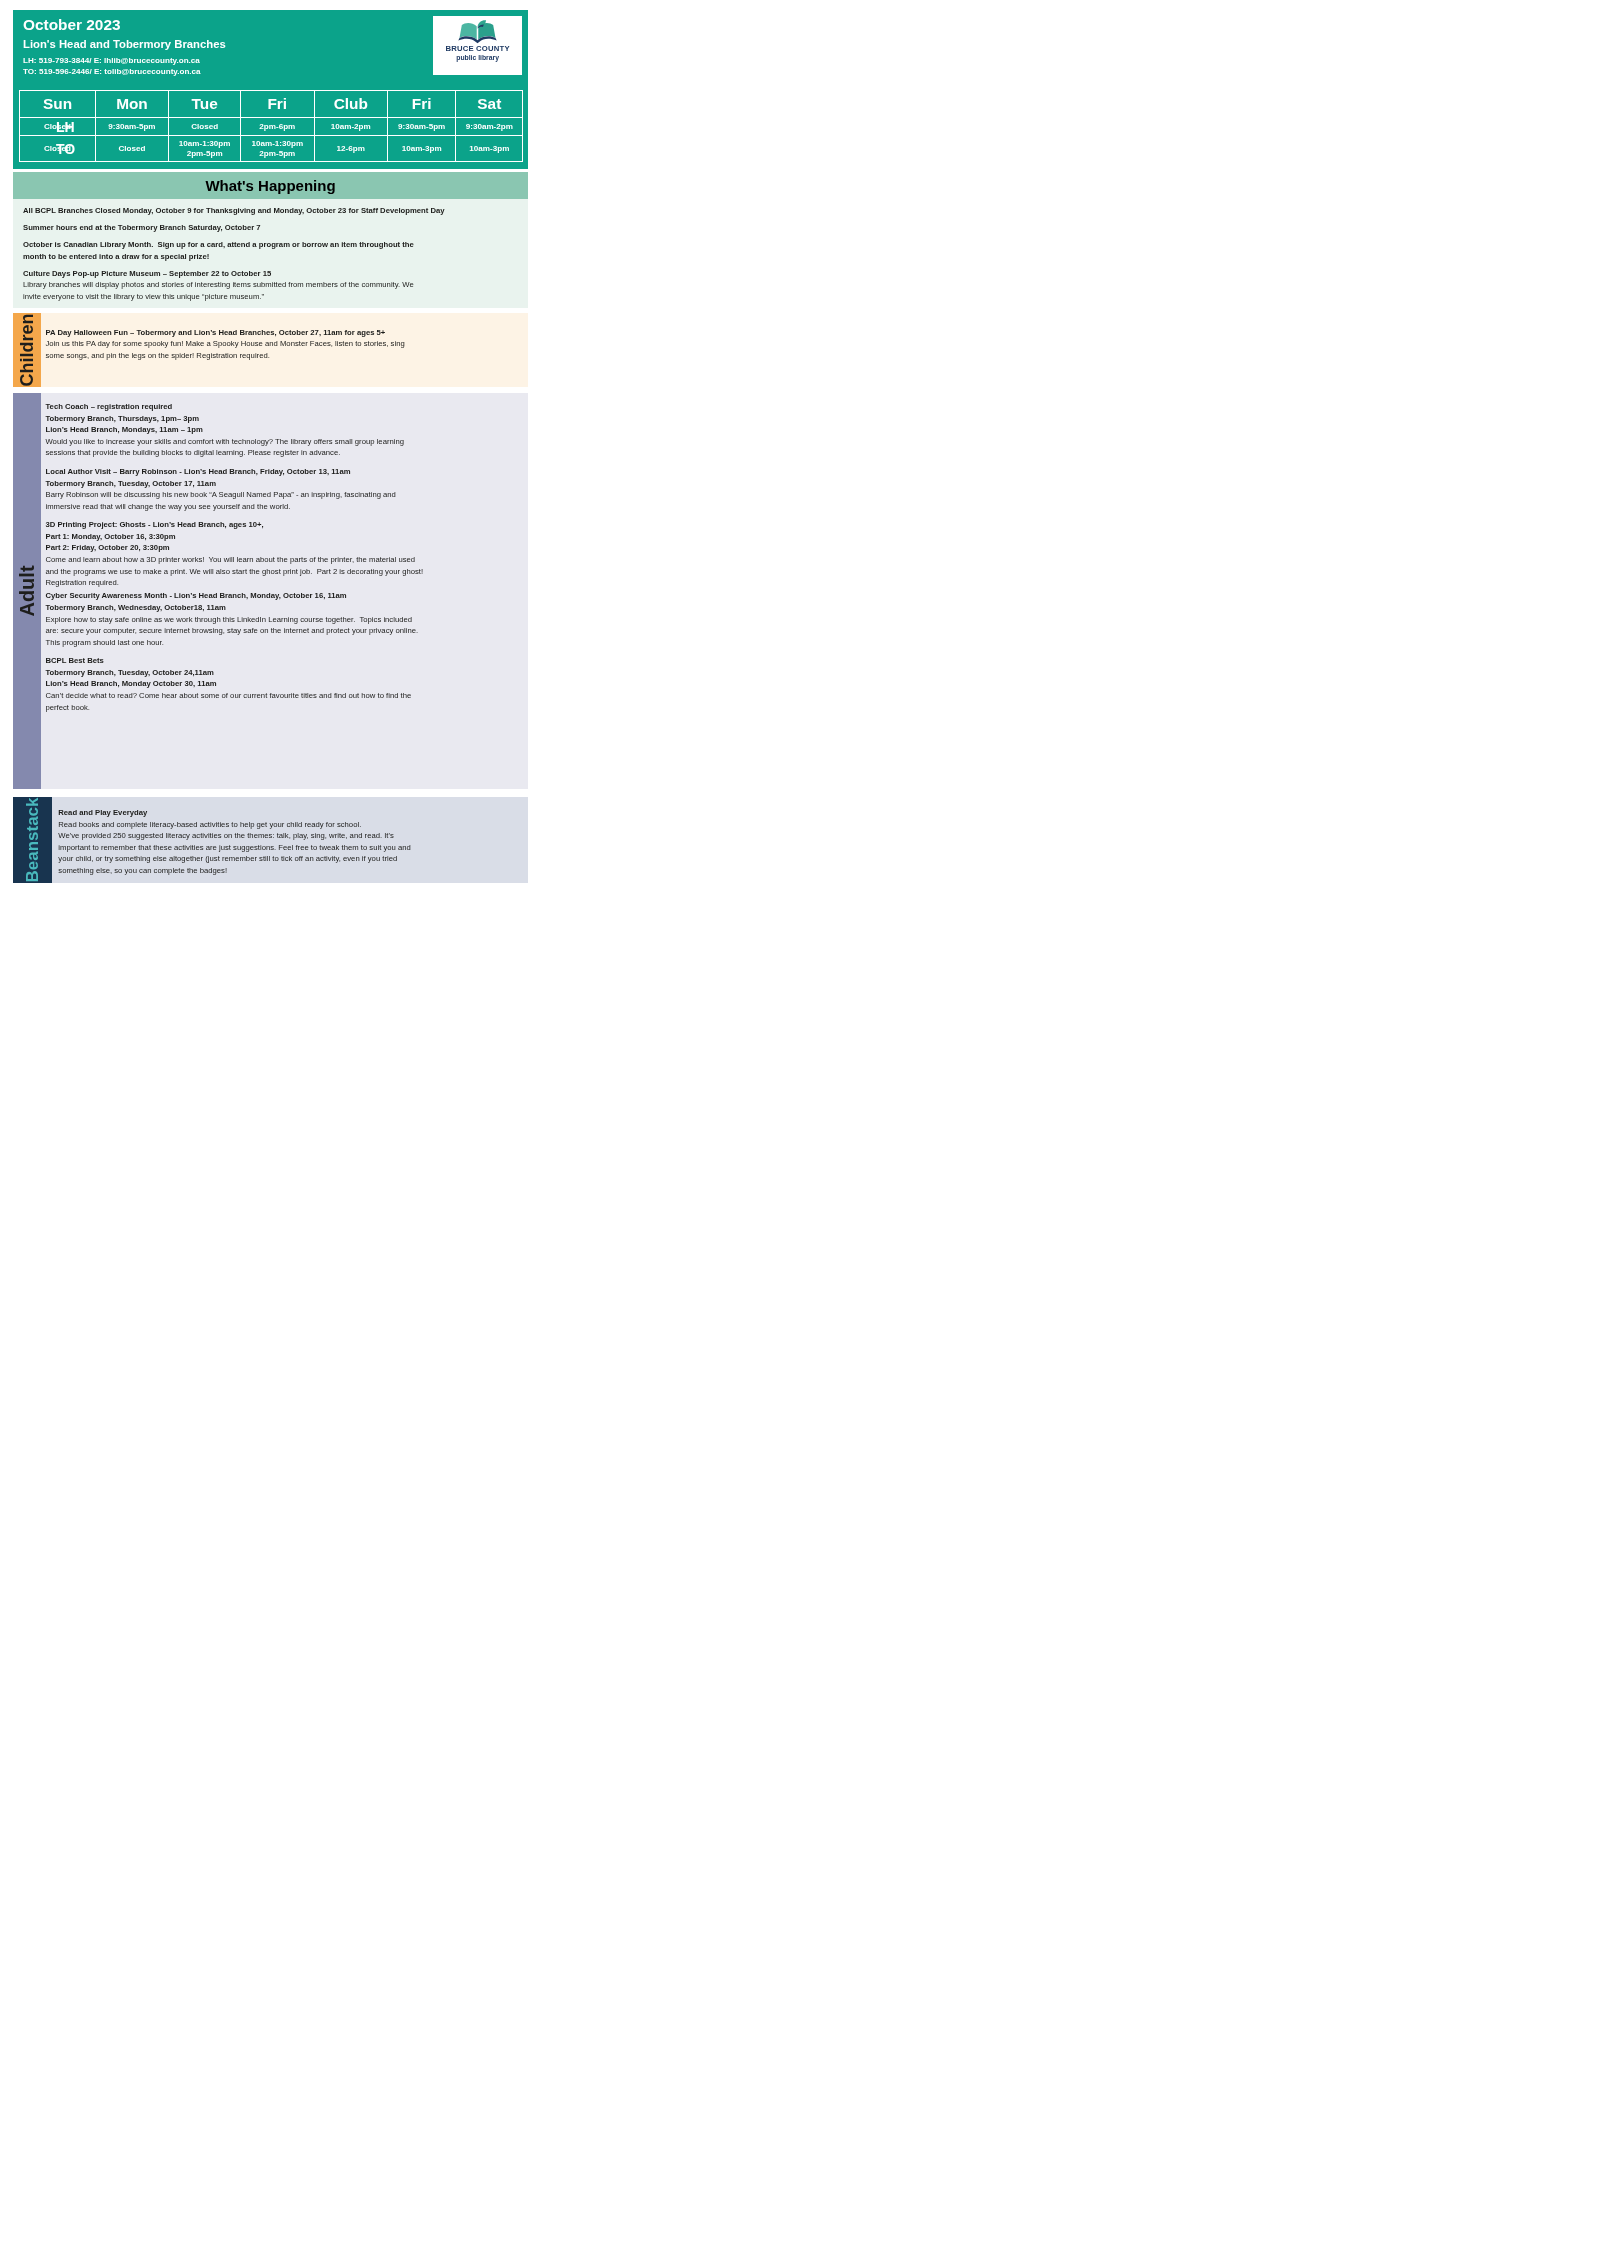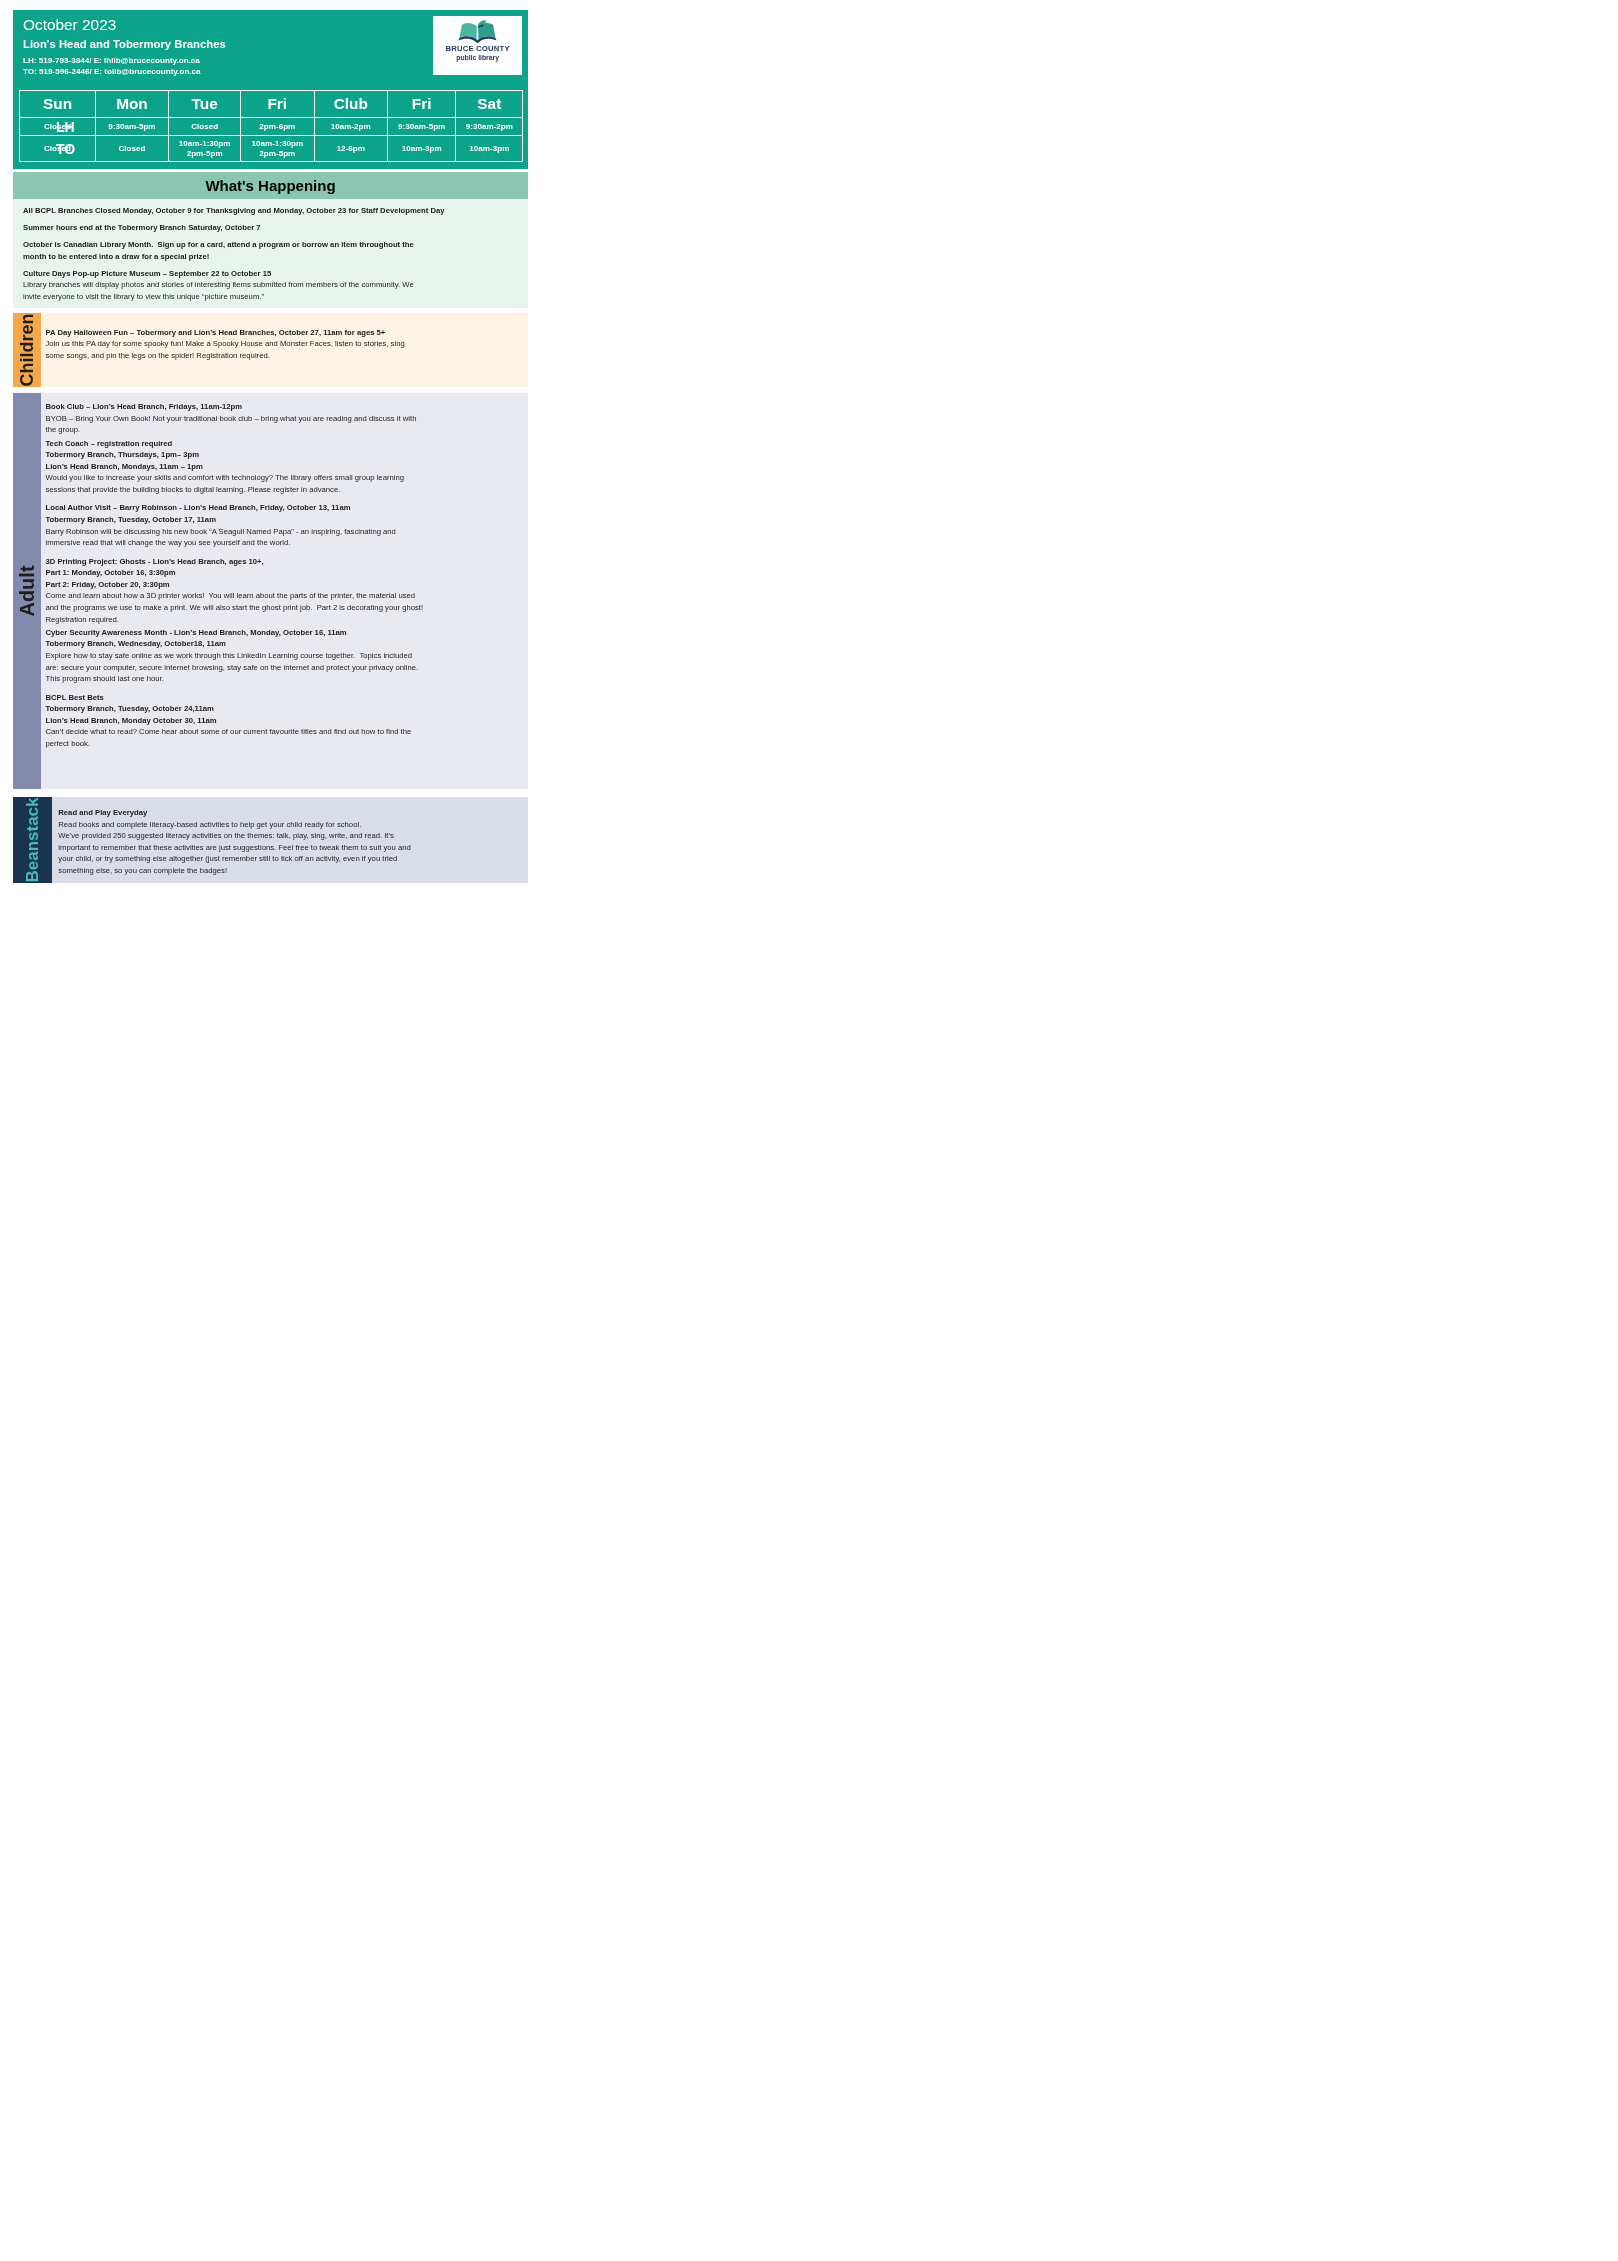"October 2023" .h-title { font-weight: normal -> bold }
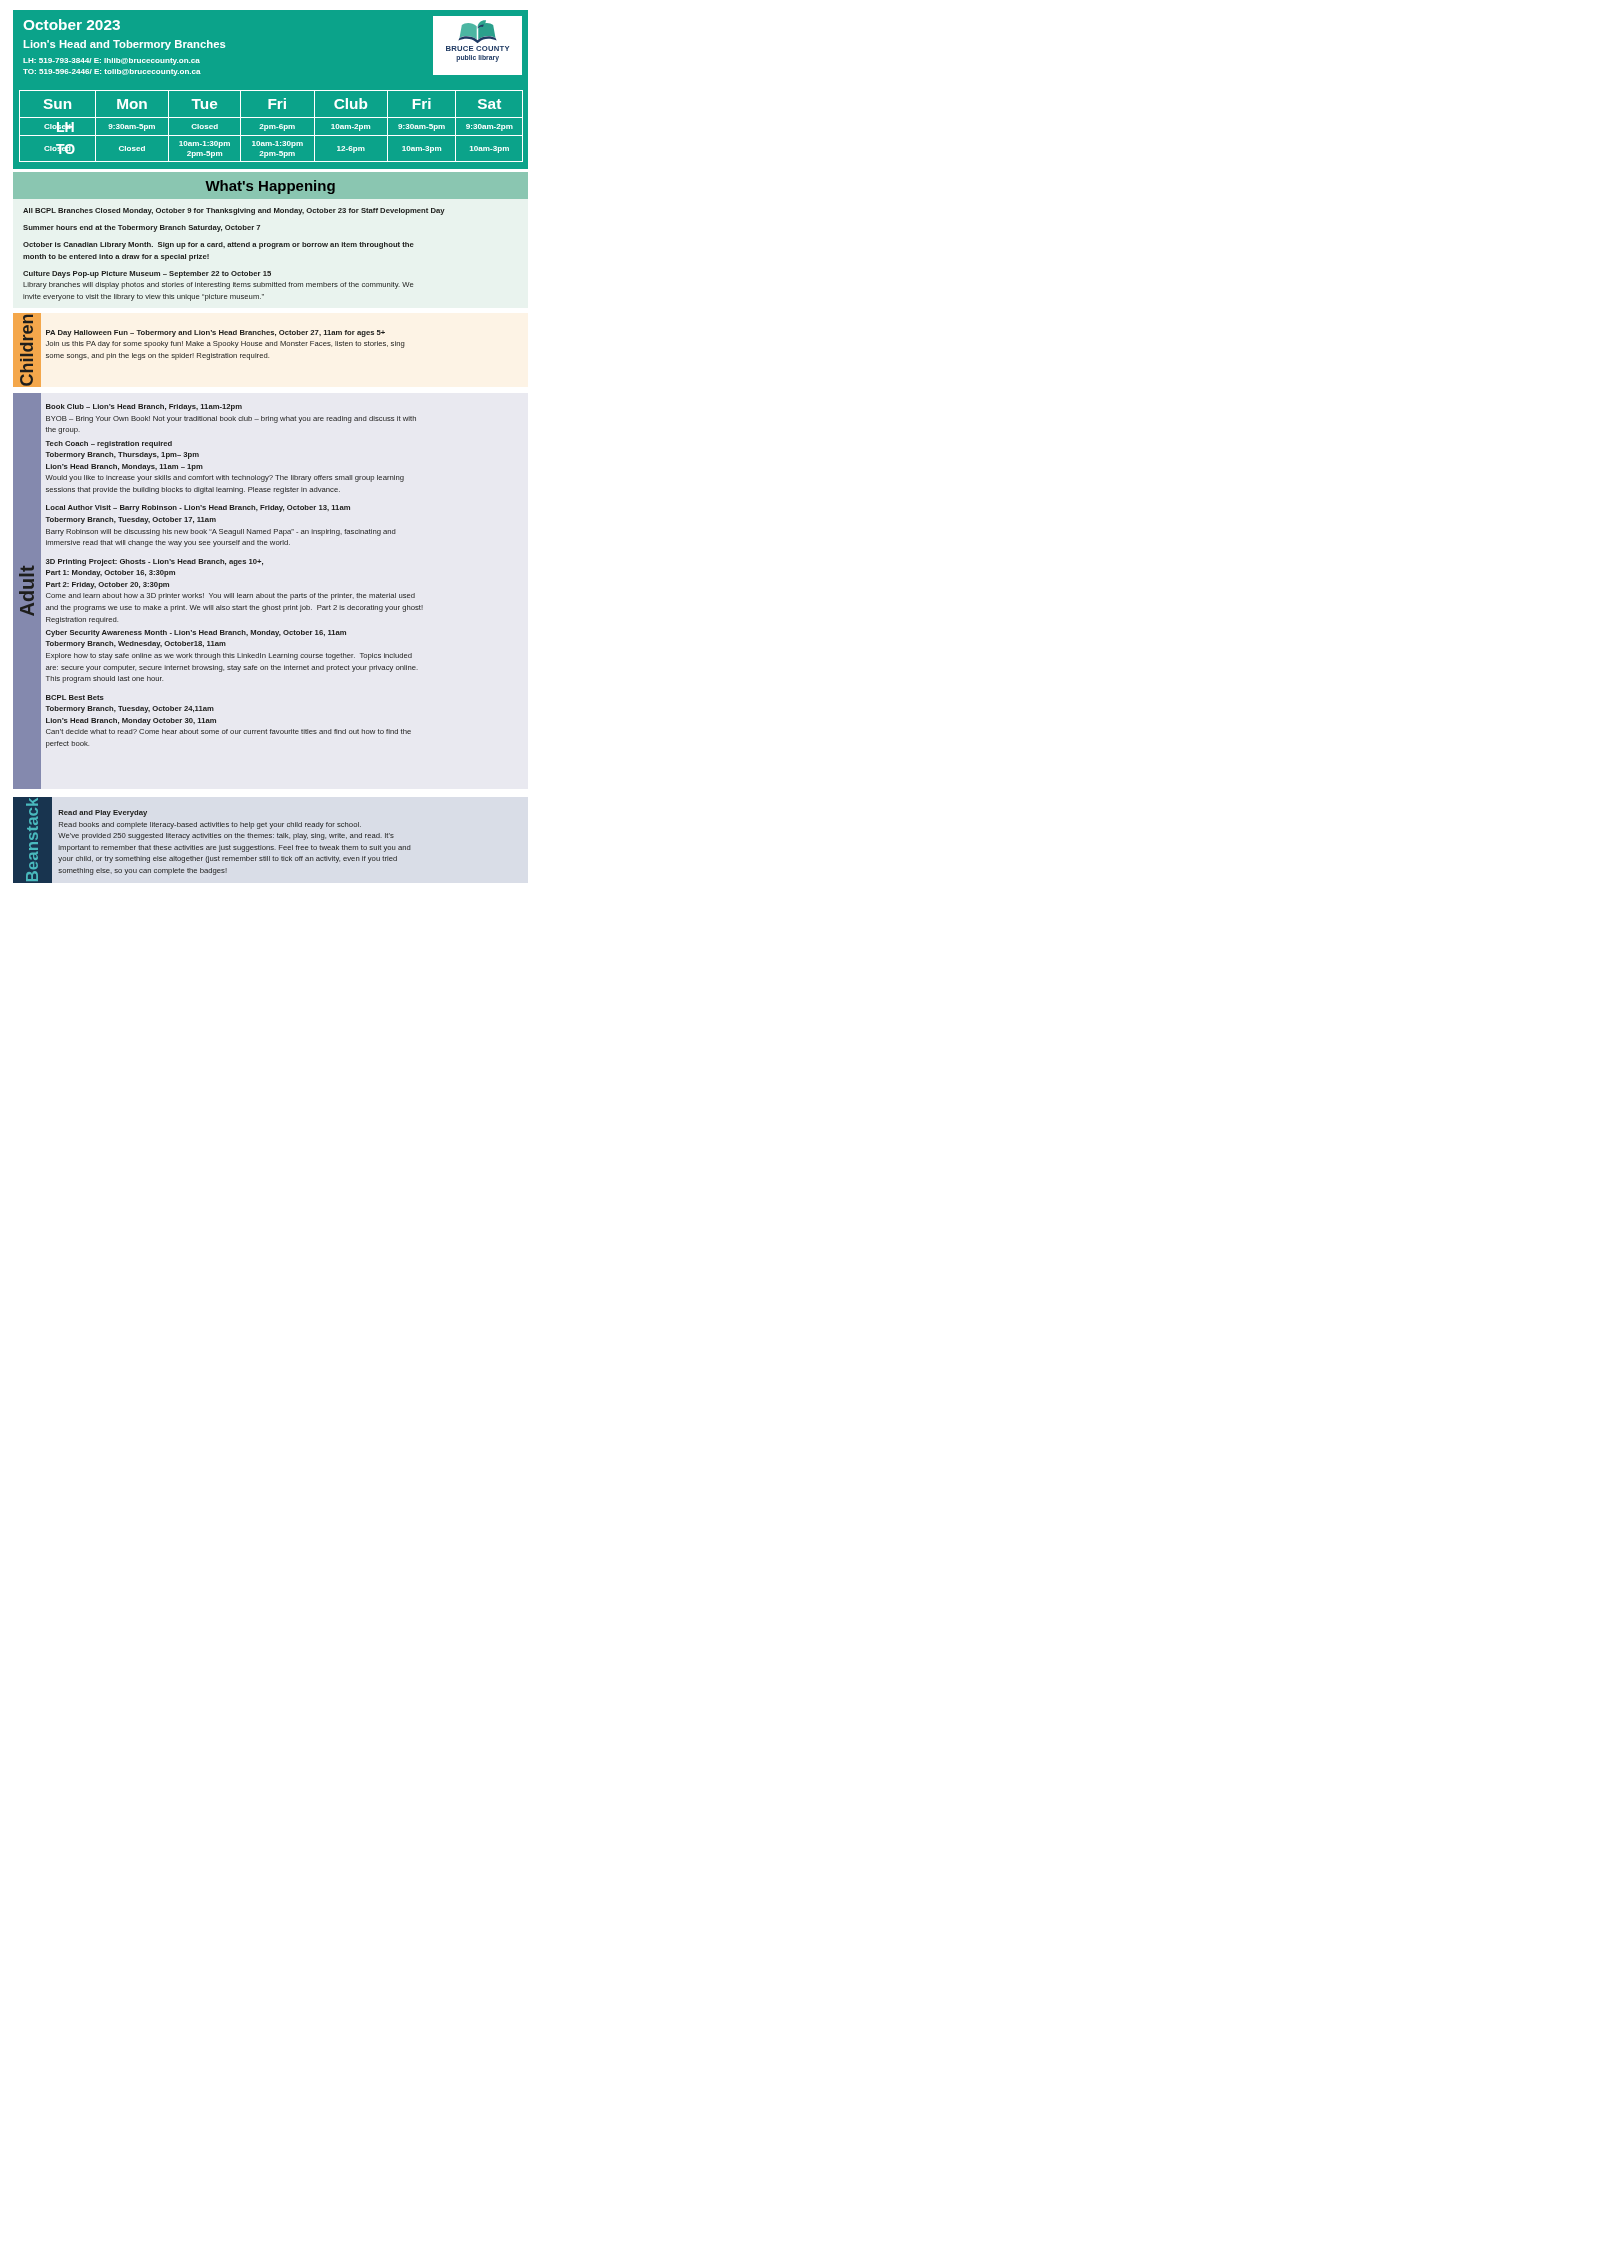"Book Club – Lion’s Head" div.prog { html: <div> <div>Book Club – Lion’s Head Branch, Fridays, 11am-12pm</div> <div>BYOB – Bring Your Own Book! Not your traditional book club – bring what you are reading and discuss it with the group.</div> </div> -> none }
